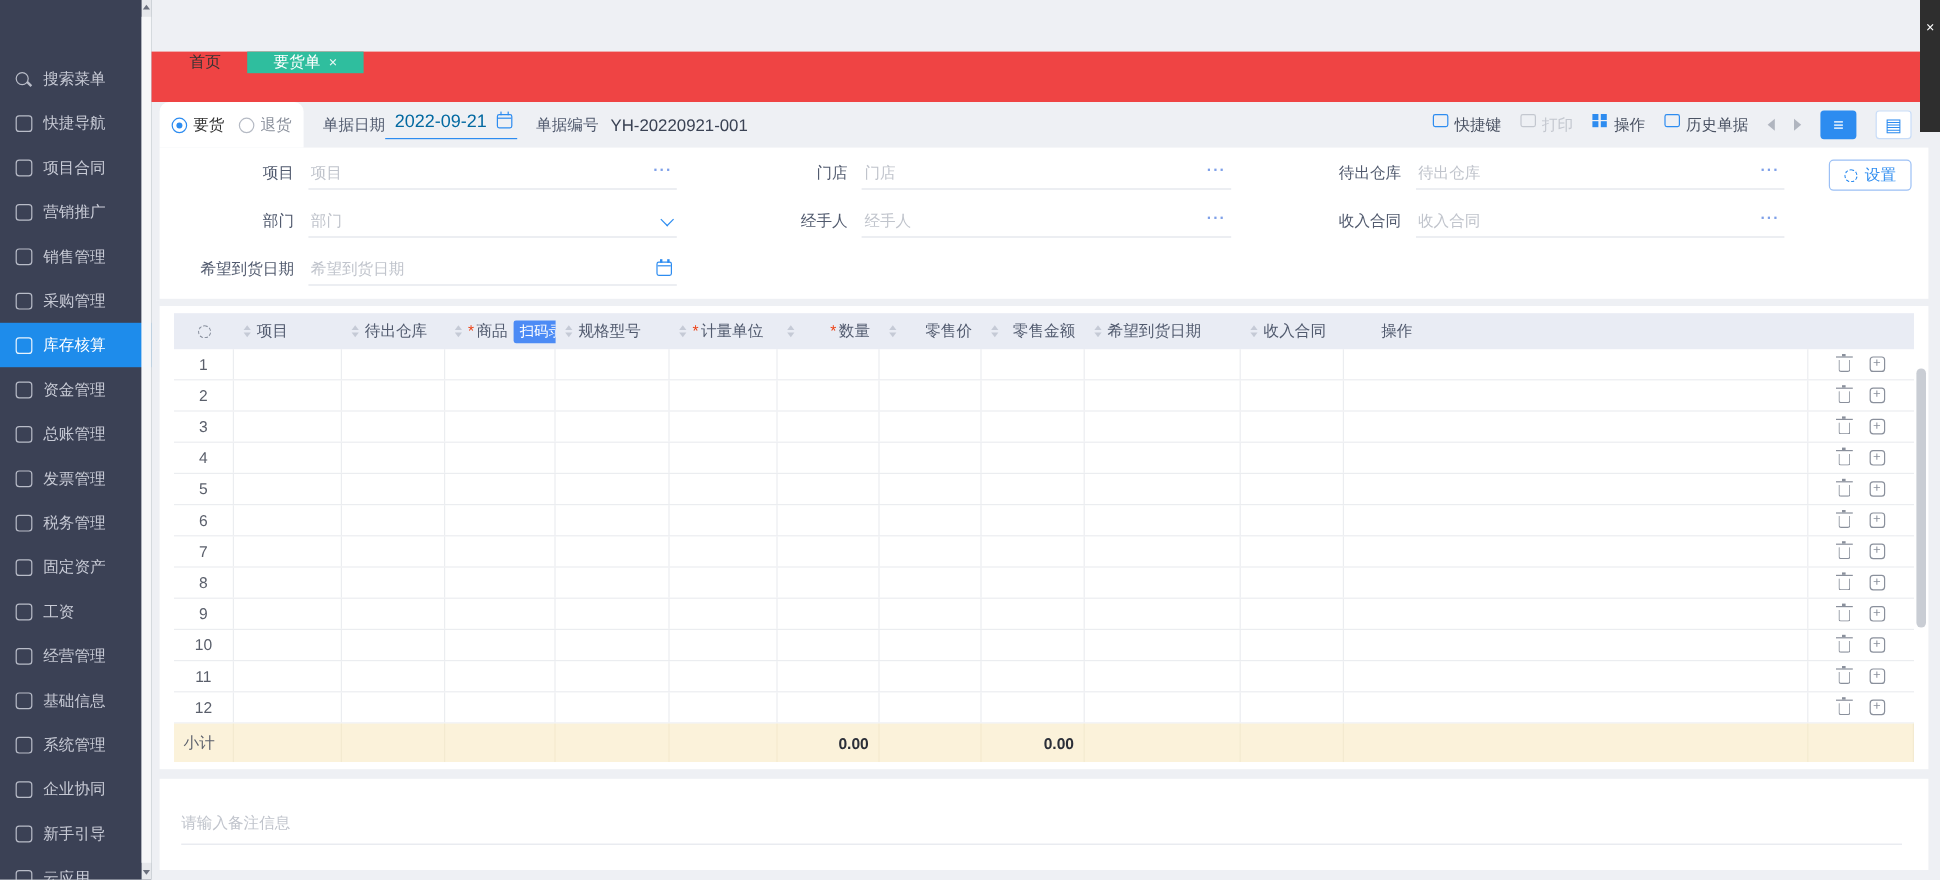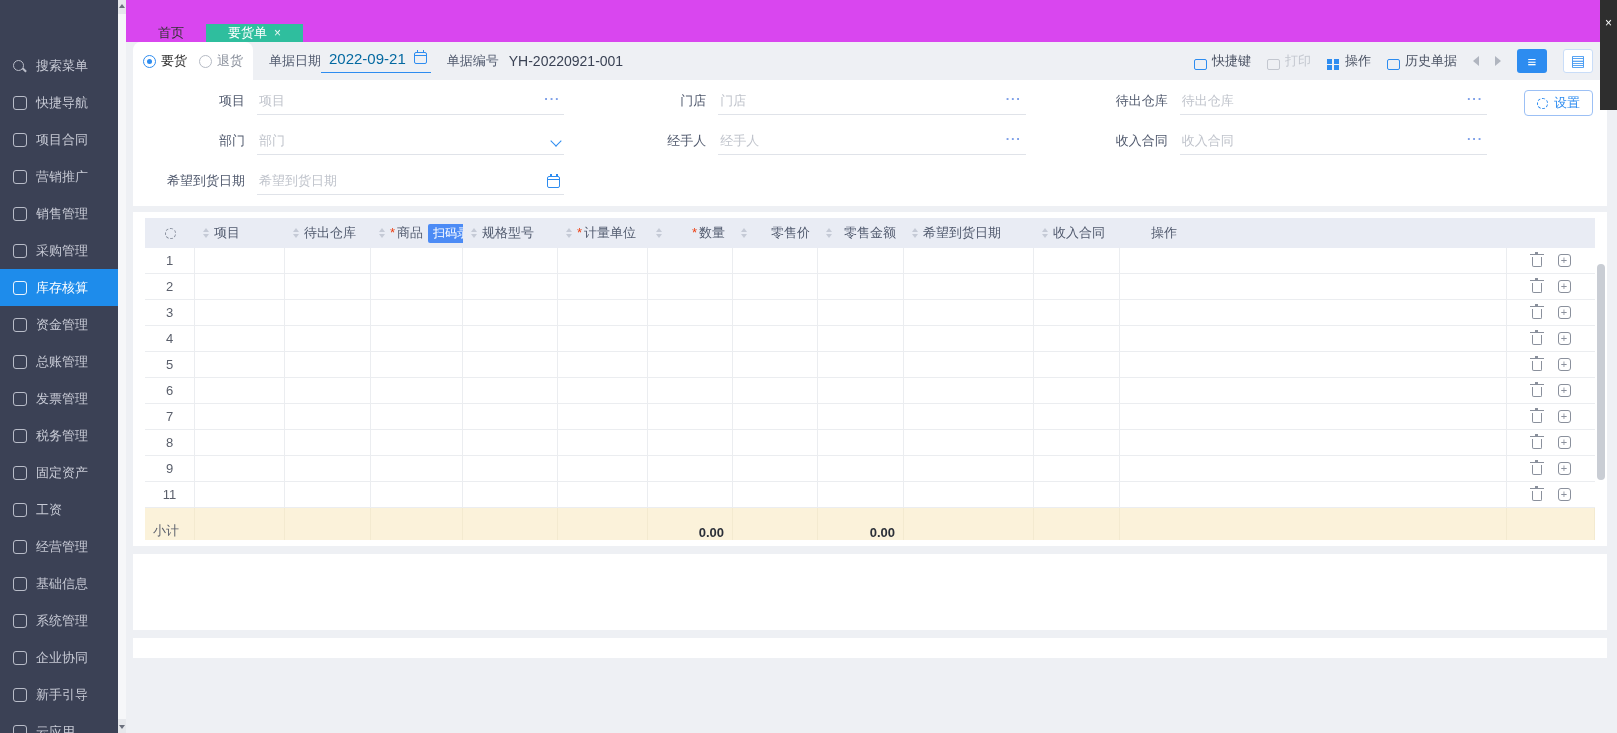"首页" .tabbar { align-items: flex-end -> flex-start; background: #d946ef -> #ef4444; margin-top: none -> 43px }
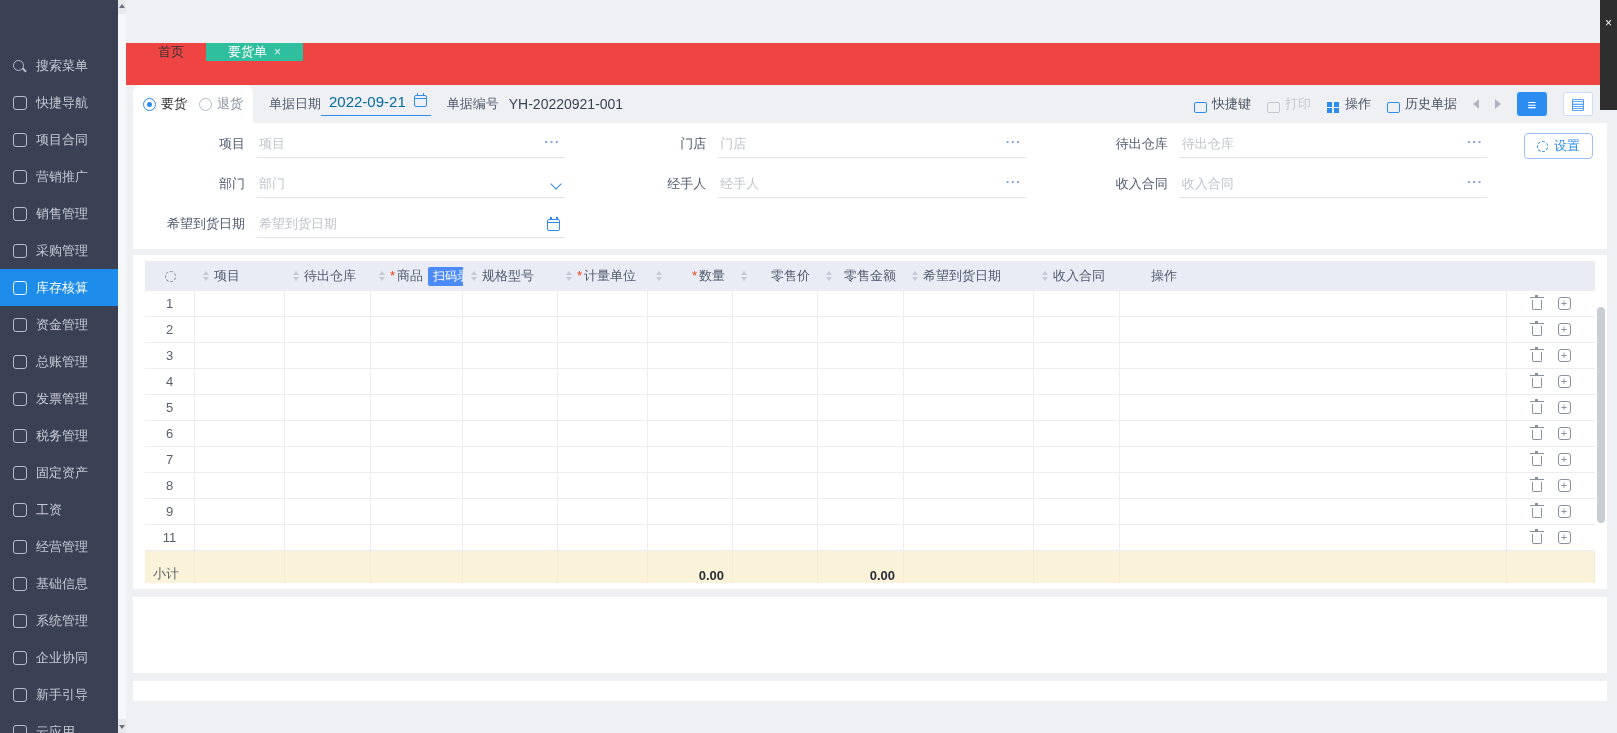"快捷键" .t-act { align-items: flex-end -> flex-start }
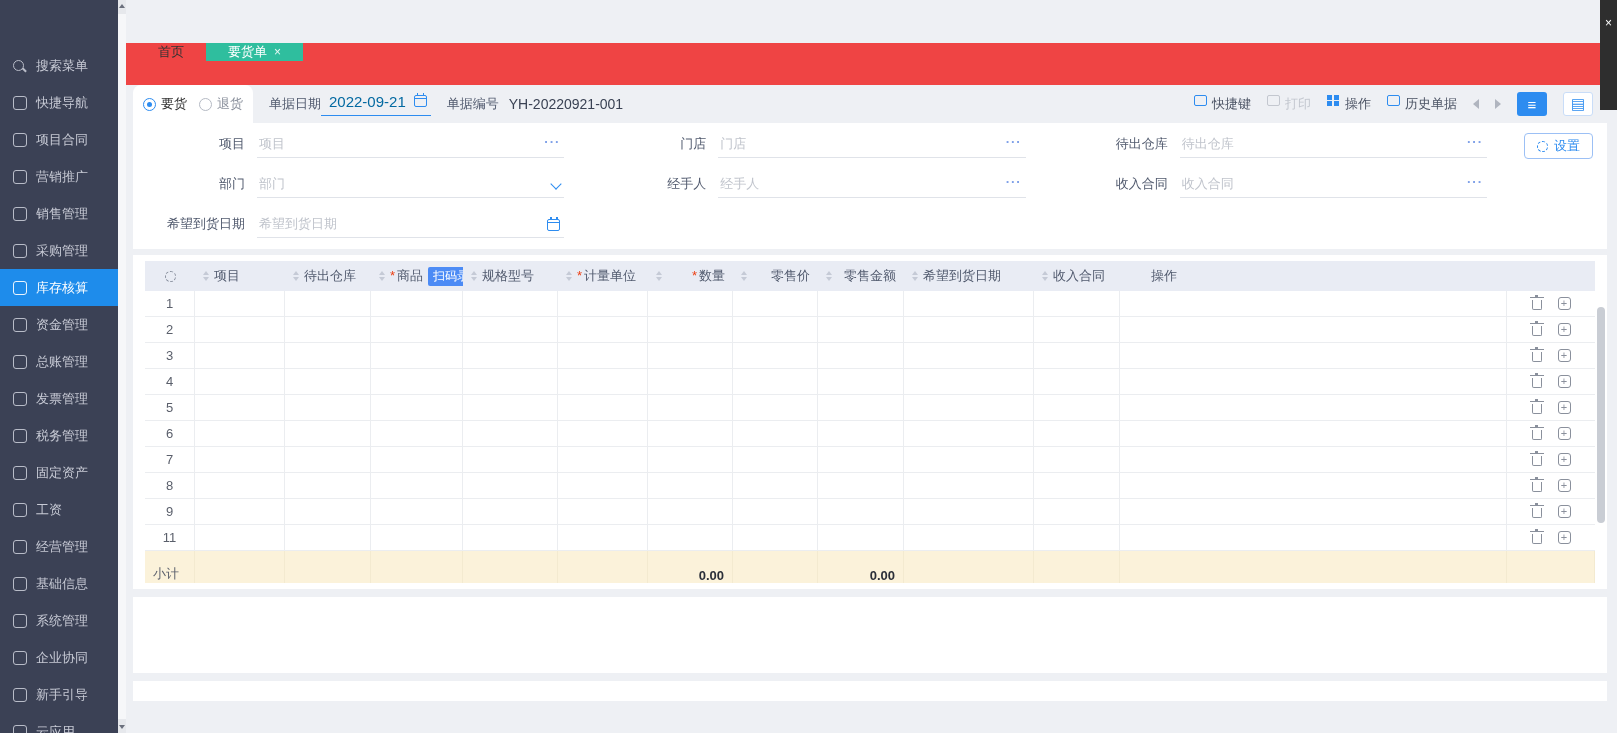"10" div.tr { html: none -> <div> <div> <span>10</span> </div> <div></div> <div></div> <div></div> <div></div> <div></div> <div></div> <div></div> <div></div> <div></div> <div></div> <div></div> <div> <span></span> <span></span> </div> </div> }
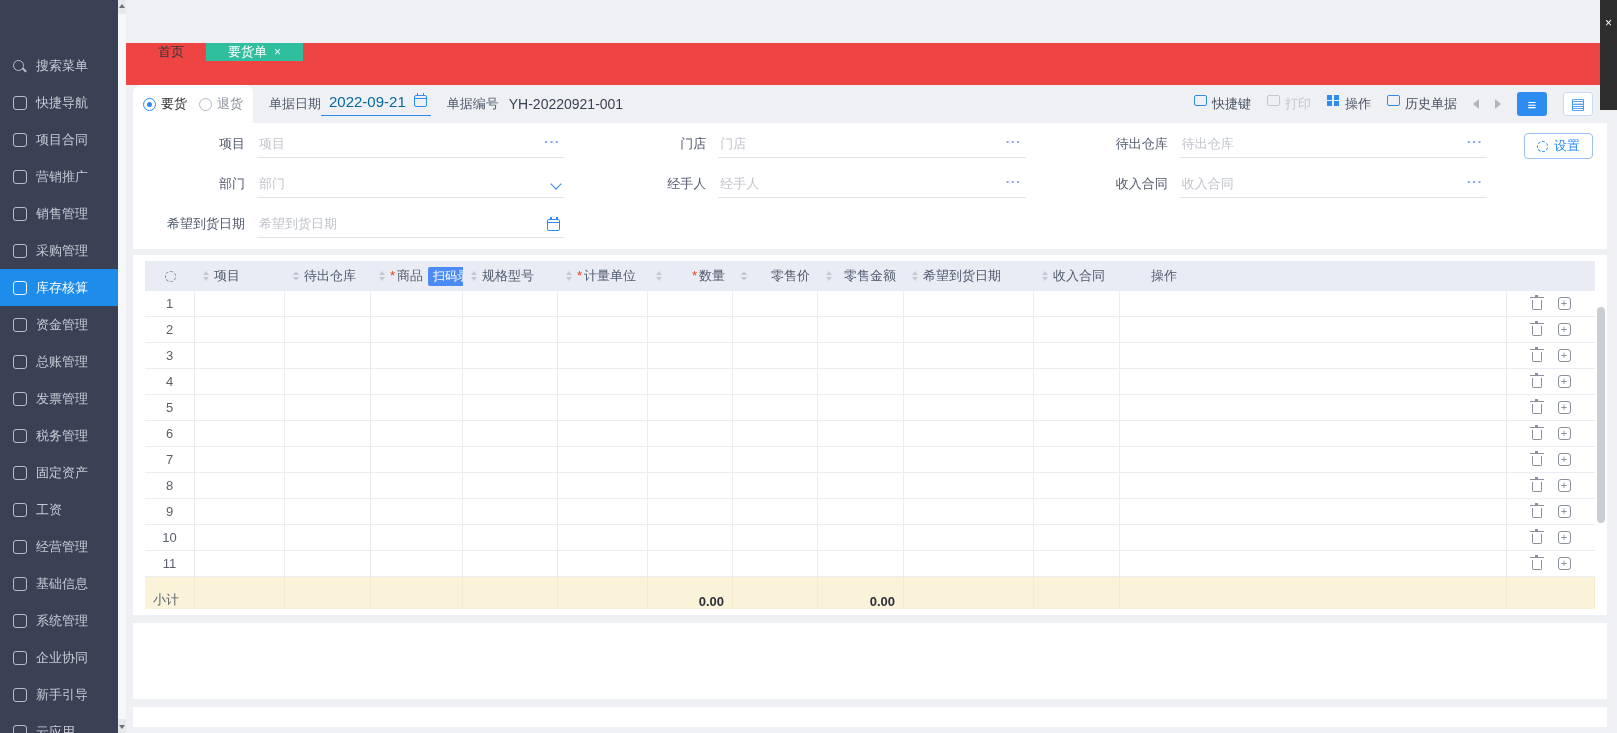"12" div.tr { html: none -> <div> <div> <span>12</span> </div> <div></div> <div></div> <div></div> <div></div> <div></div> <div></div> <div></div> <div></div> <div></div> <div></div> <div></div> <div> <span></span> <span></span> </div> </div> }
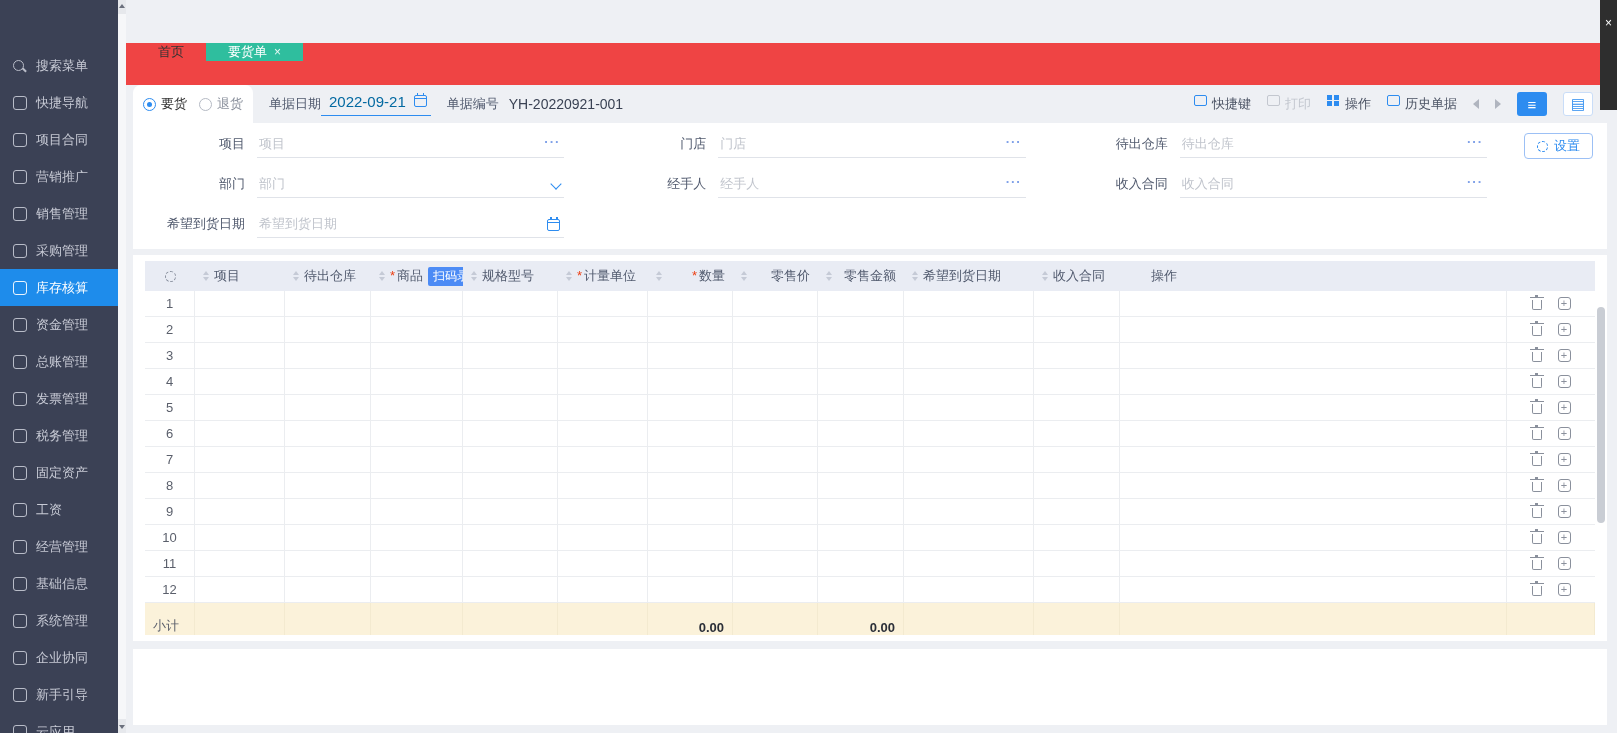"小计" .subtotal .td { align-items: flex-end -> none }
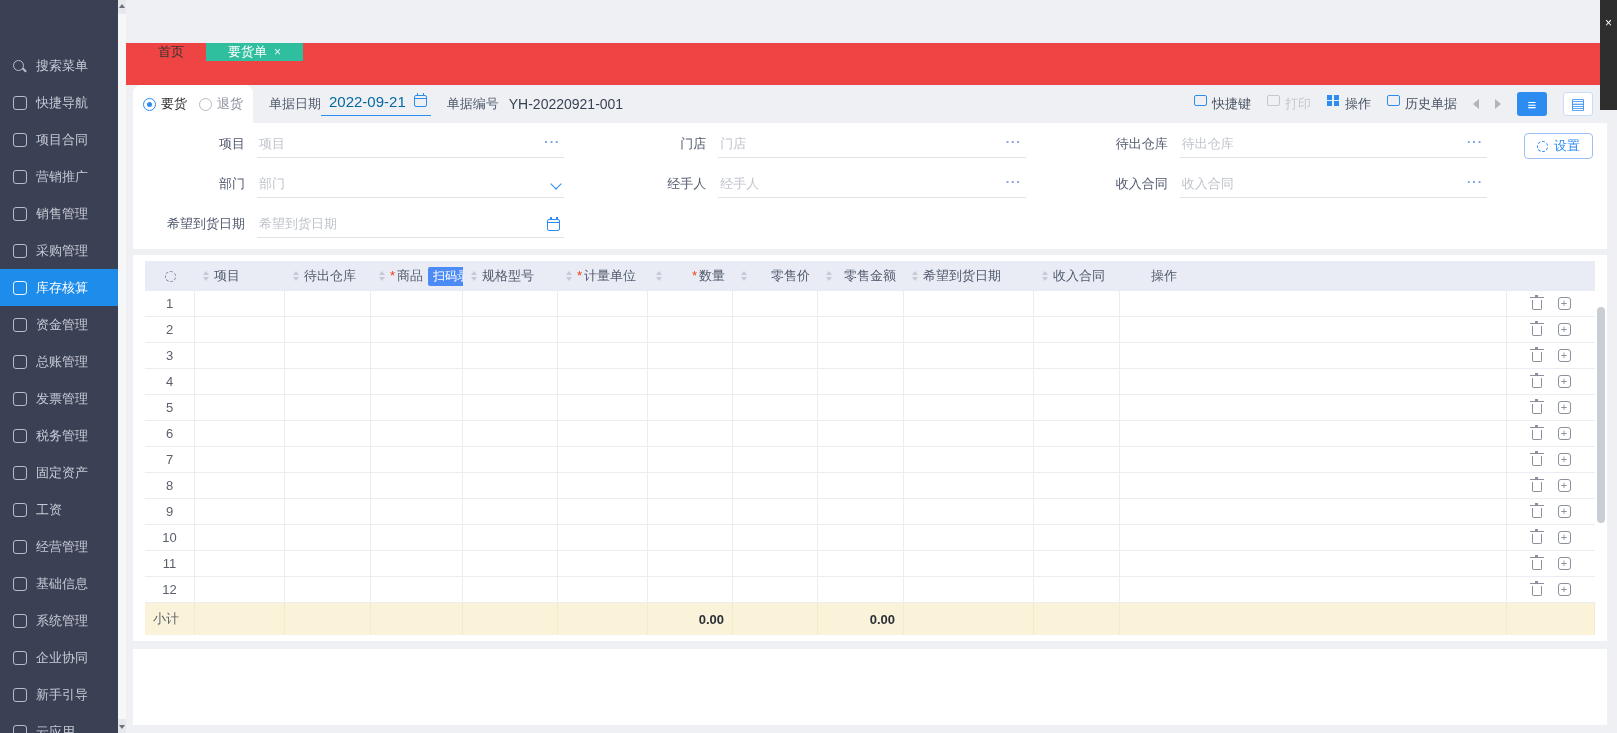"请输入备注信息" div.remark-input-wrap { html: none -> <div> <input> </div> }
